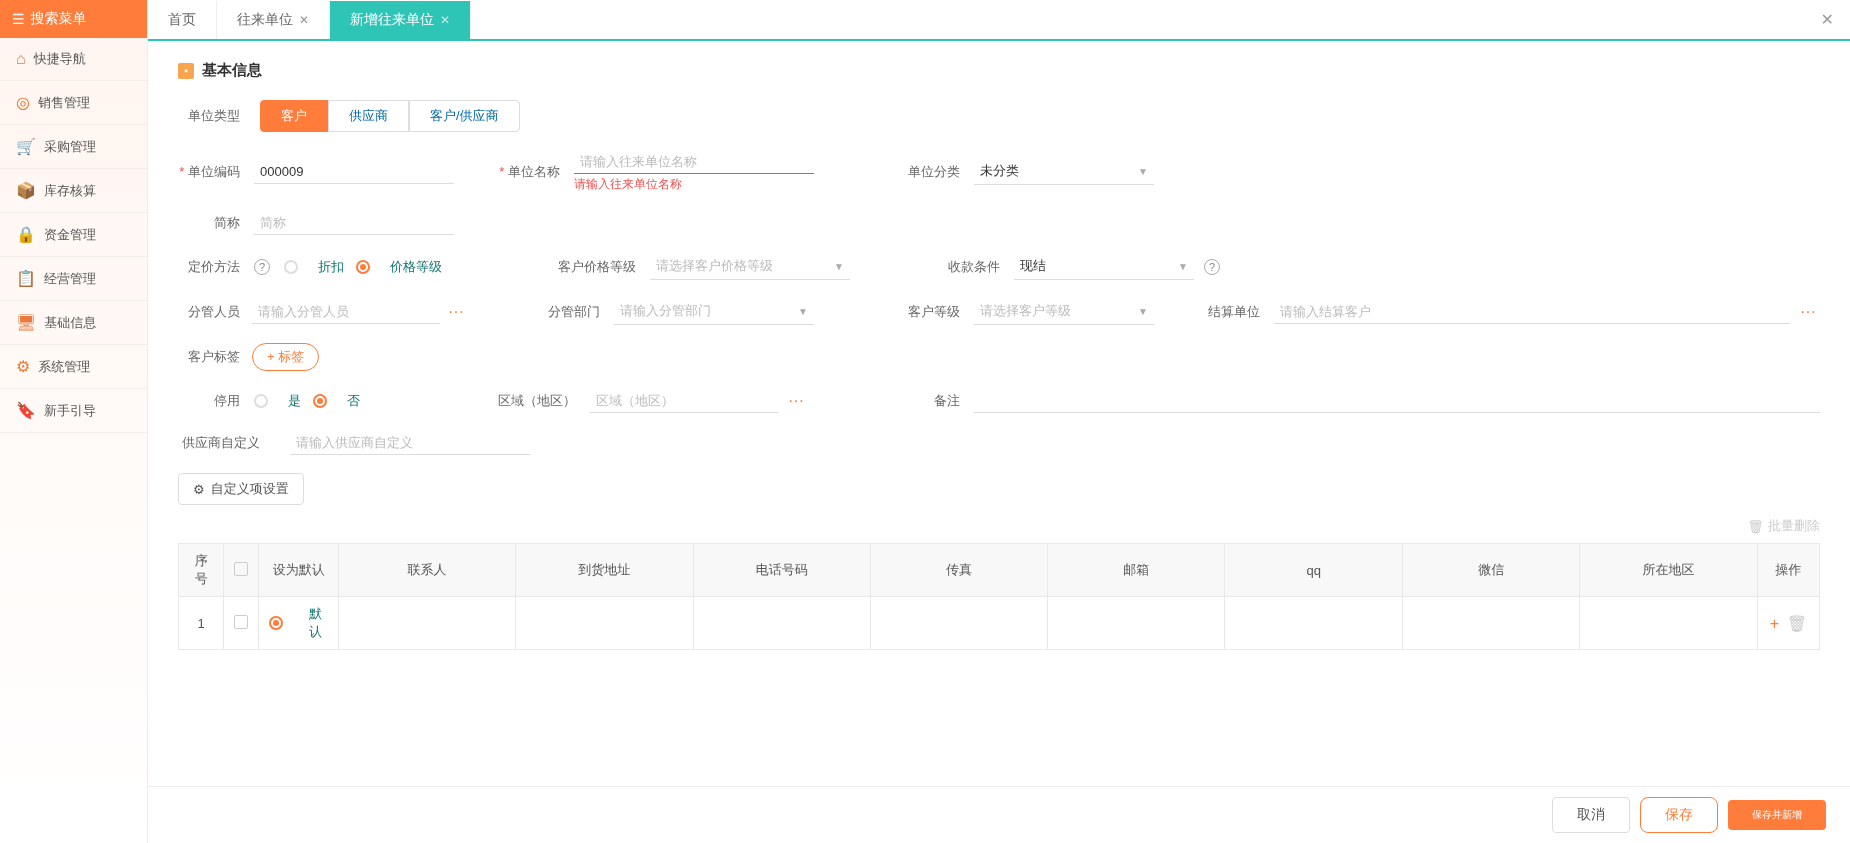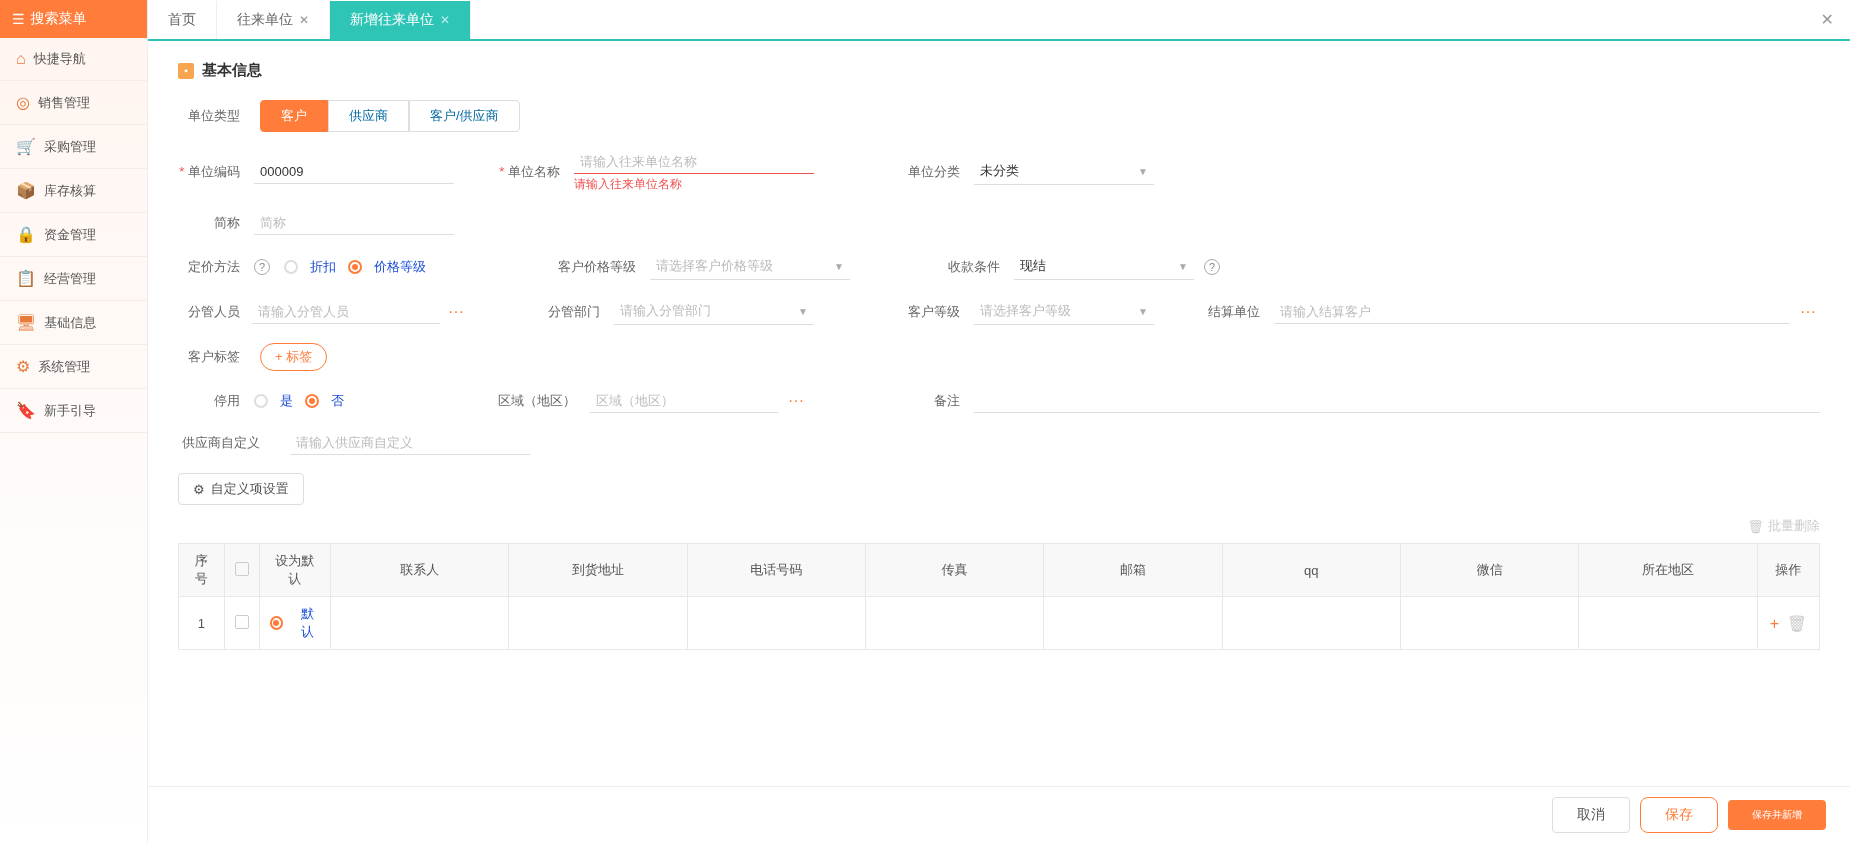"折扣" .radio-label { color: #1d4ed8 -> #0f766e; gap: 12px -> 20px }
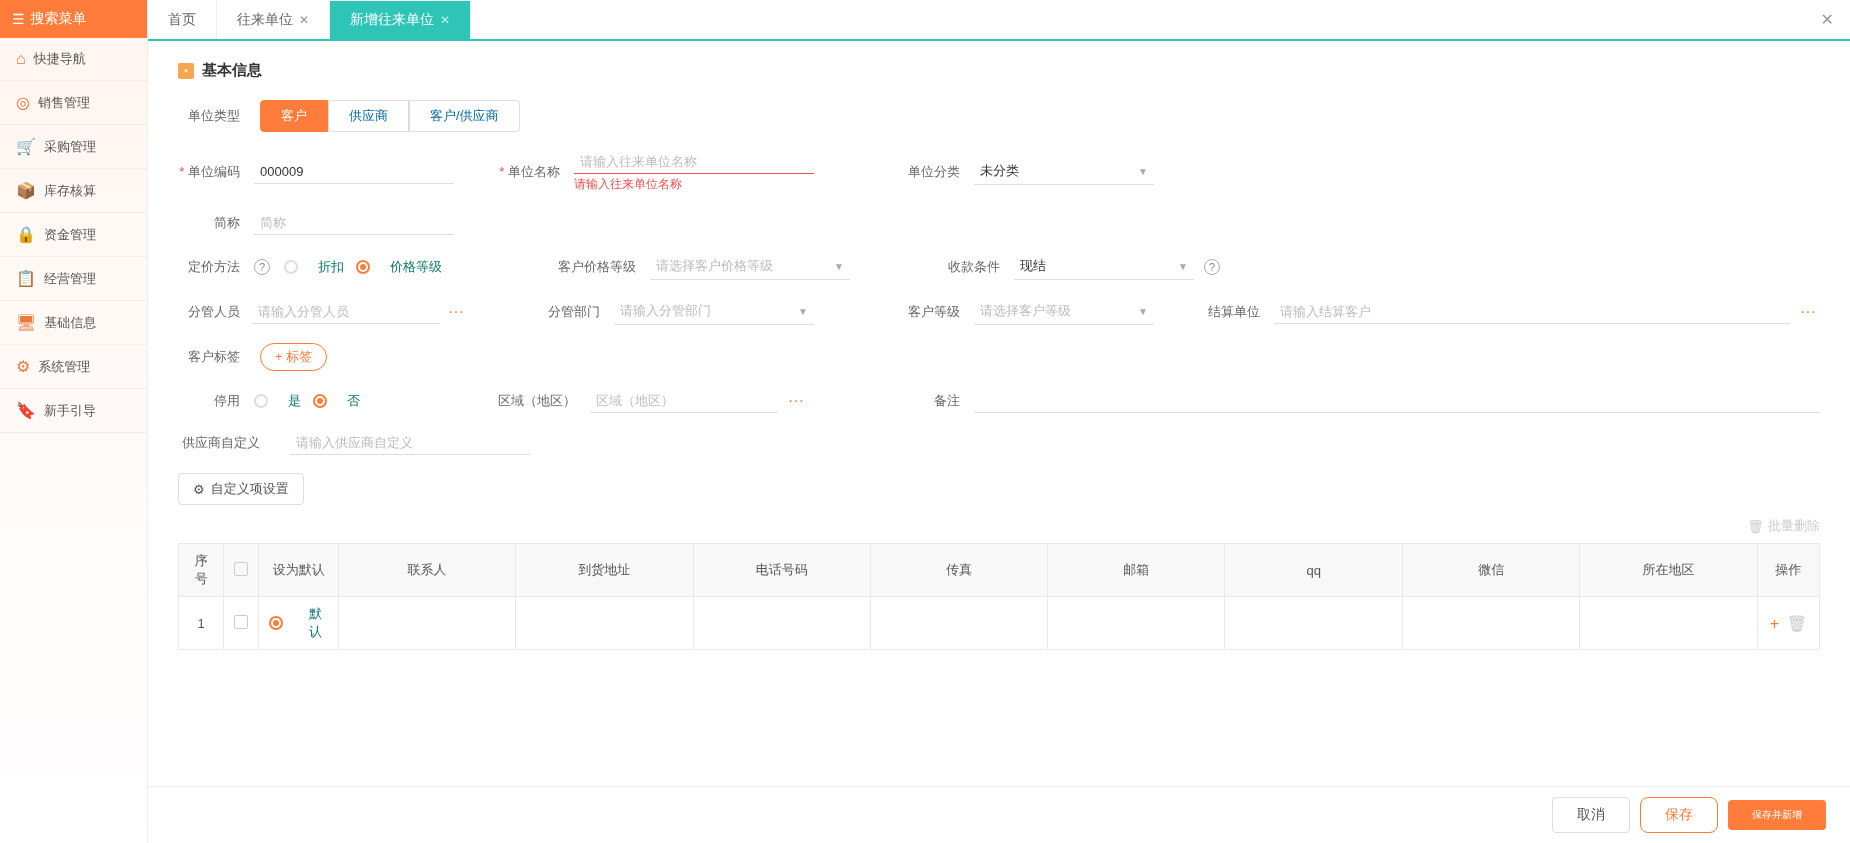"客户标签" div.form-cell { gap: 12px -> 4px }
